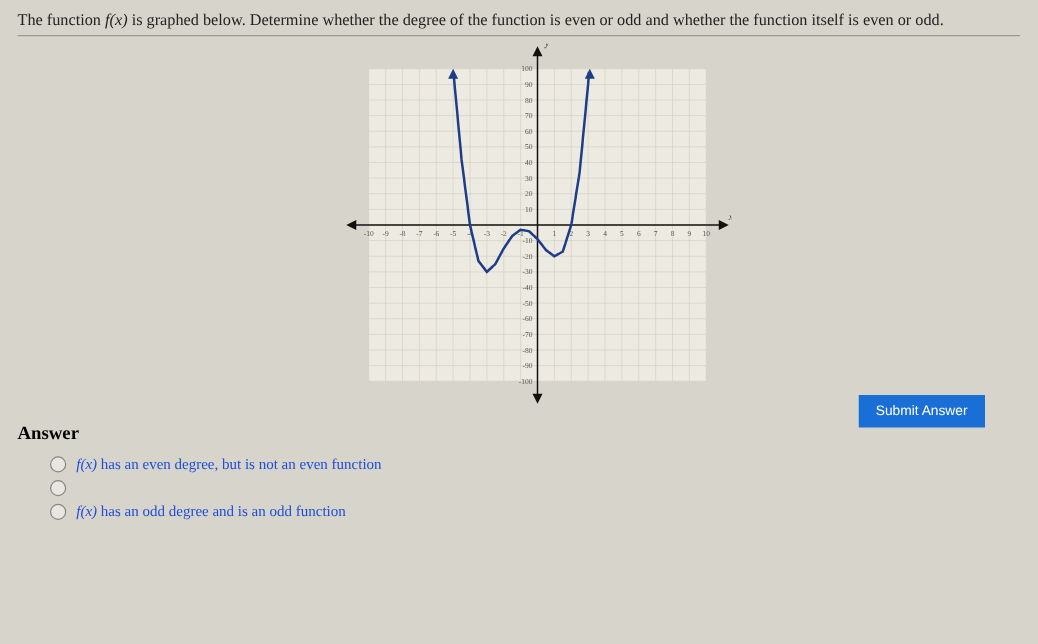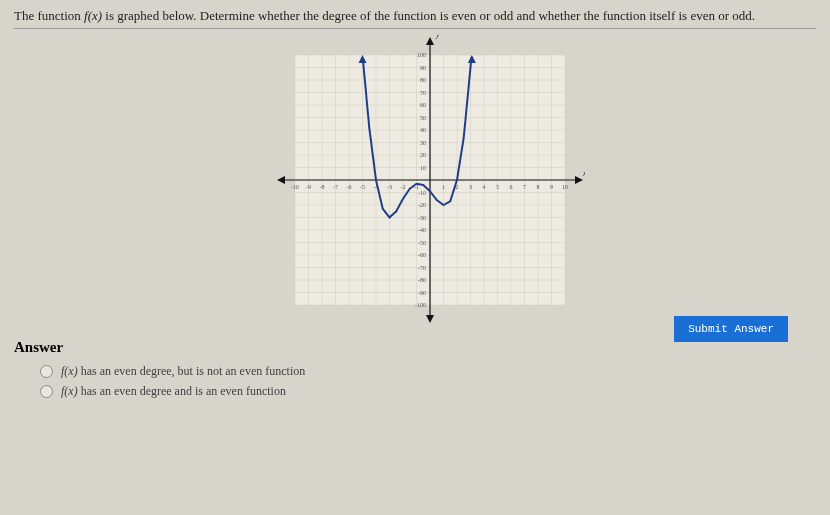"Submit Answer" .submit-btn { font-family: Liberation Mono, monospace -> Liberation Sans, sans-serif }
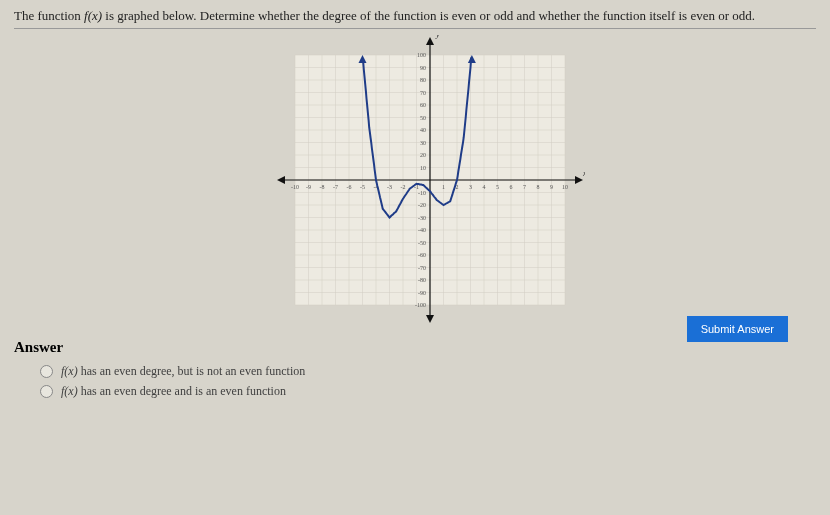"f(x) has an even degree," .opt { color: #404040 -> #1d4ed8 }
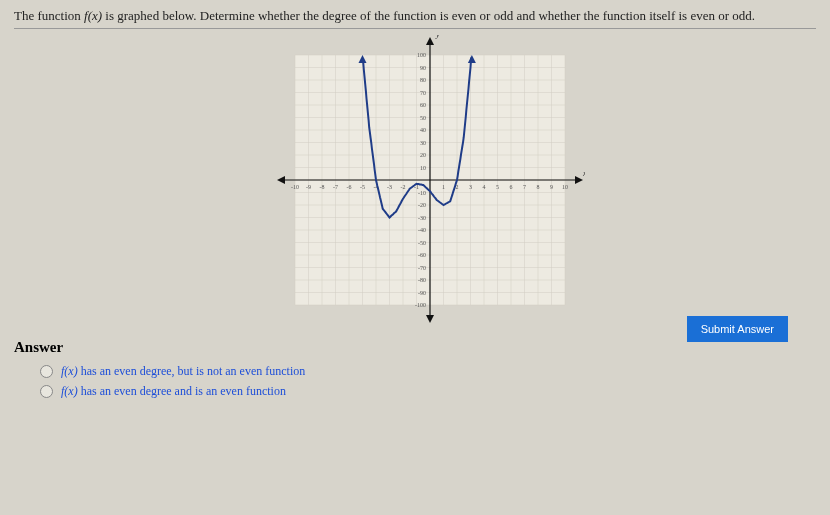"f(x) has an even degree" span { html: <span><span>f(x)</span><span> has an even degree and is an even function</span></span> -> none }
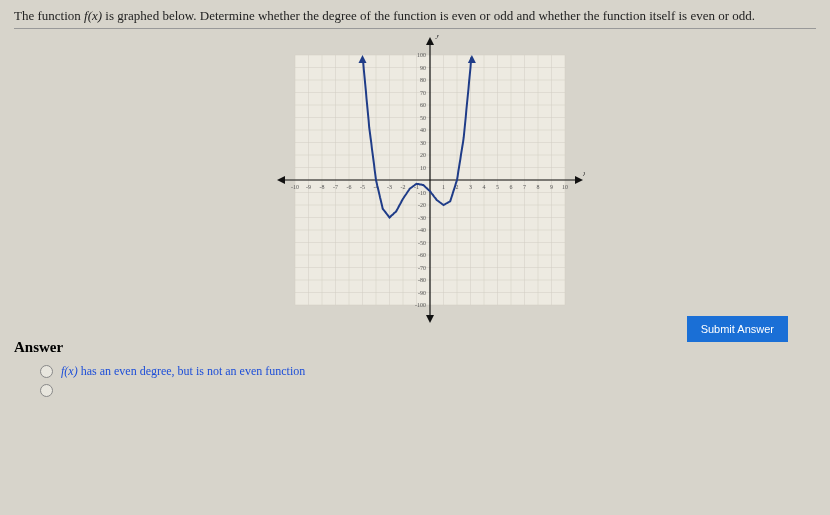"f(x) has an odd degree" div.opt { html: none -> <div> <span></span> <span><span>f(x)</span><span> has an odd degree and is an odd function</span></span> </div> }
